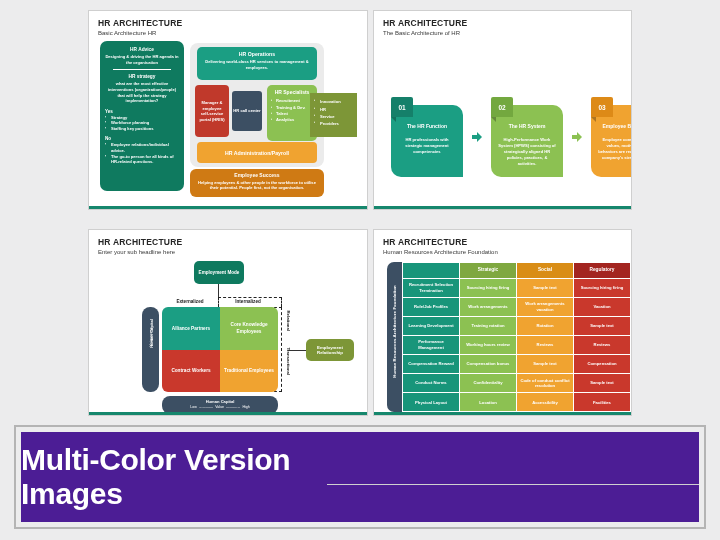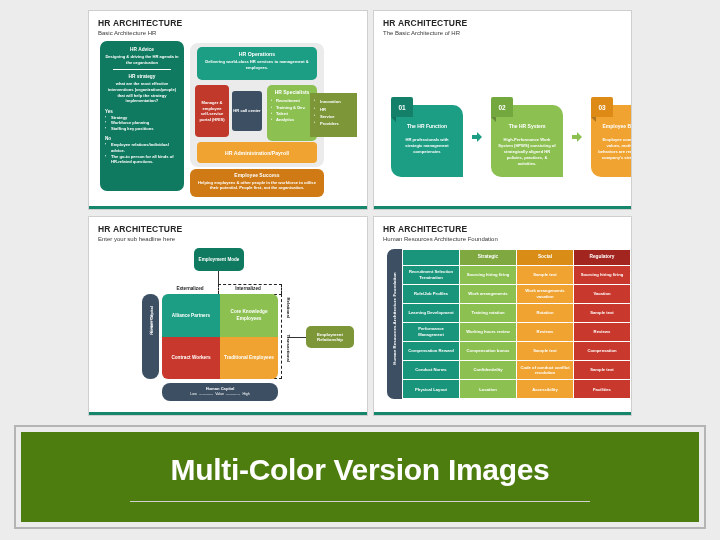"HR ARCHITECTURE" .slides { gap: 6px 5px -> 19px 5px }
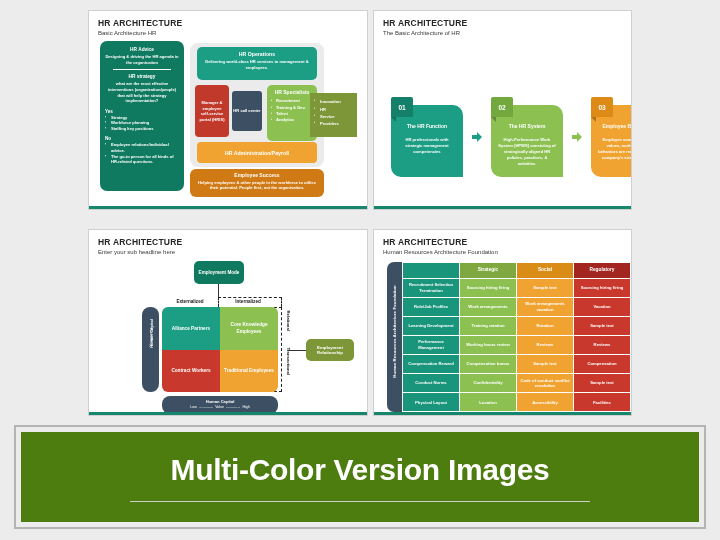"Multi-Color Version Images" .banner-inner { background: #4d7c0f -> #4c1d95; flex-direction: column -> row }
